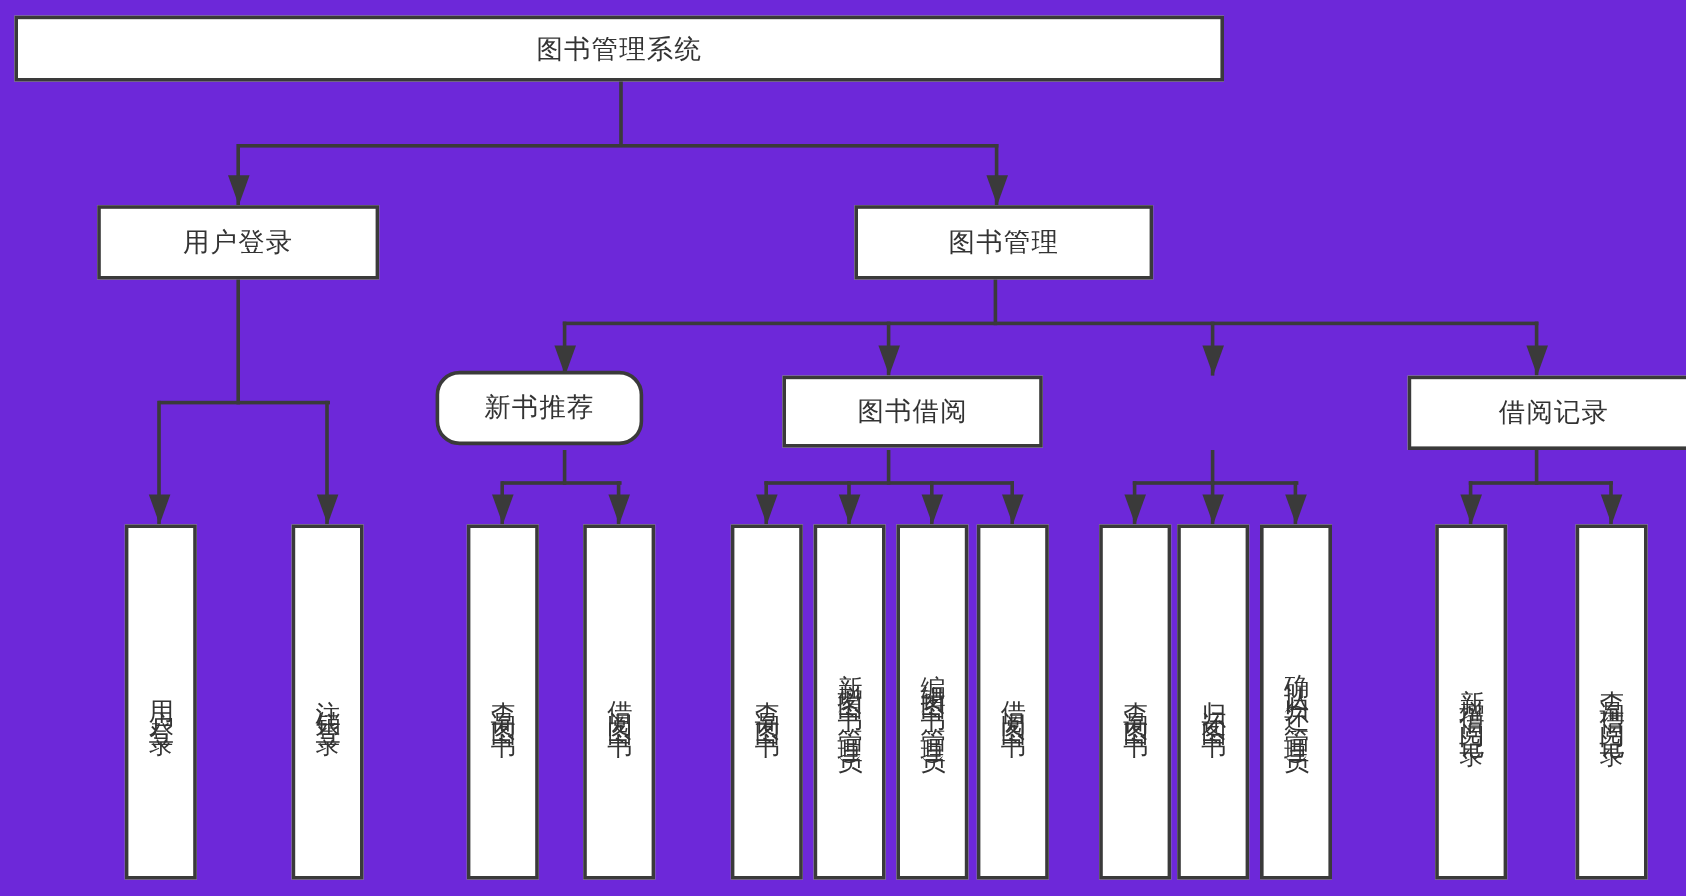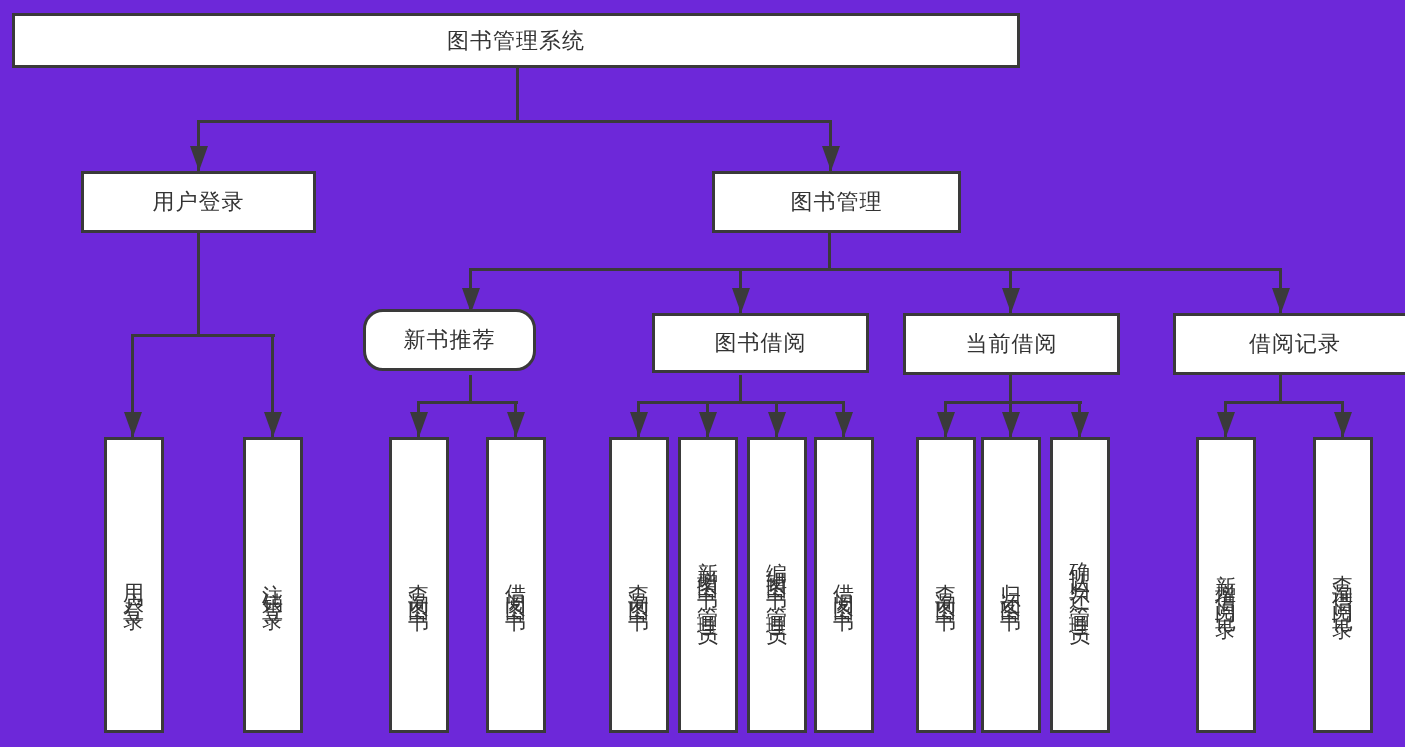"当前借阅" div.node { html: <div> <span>当前借阅</span> </div> -> none }
